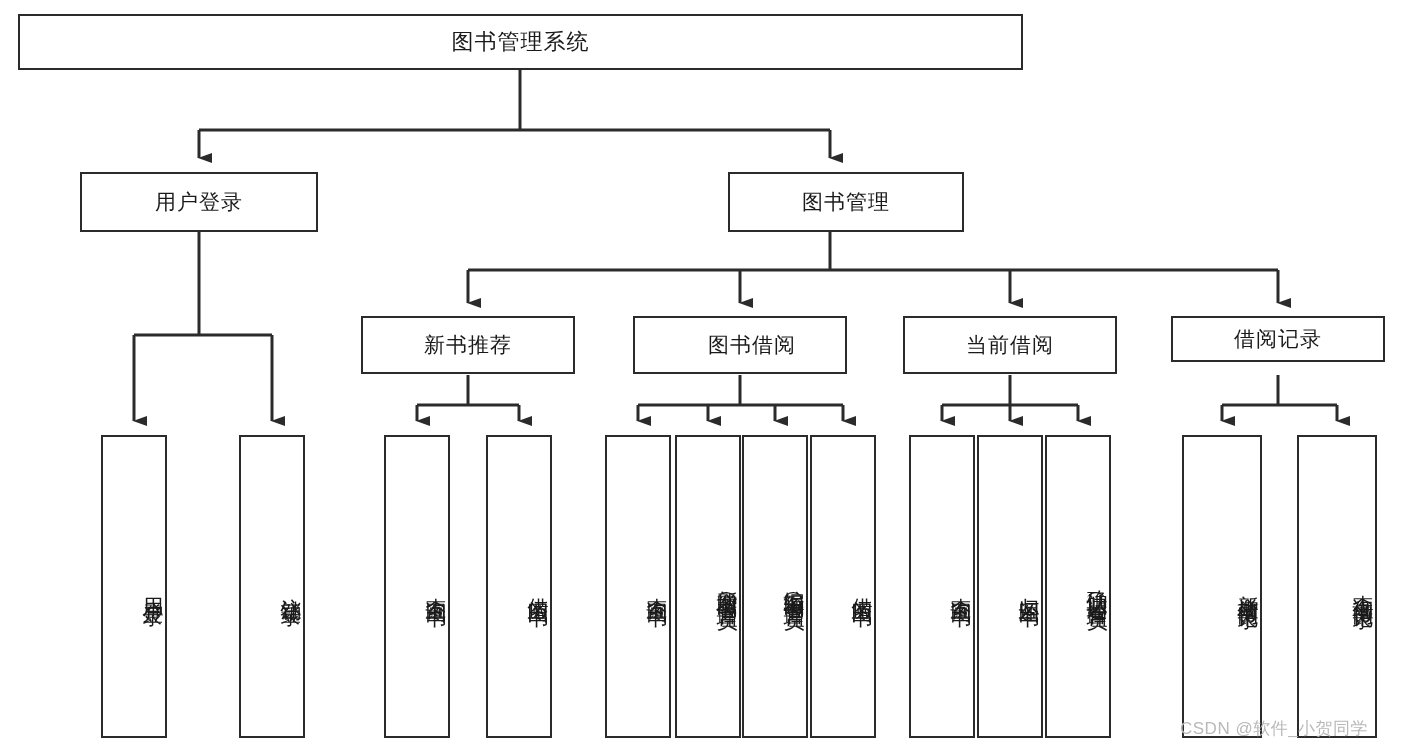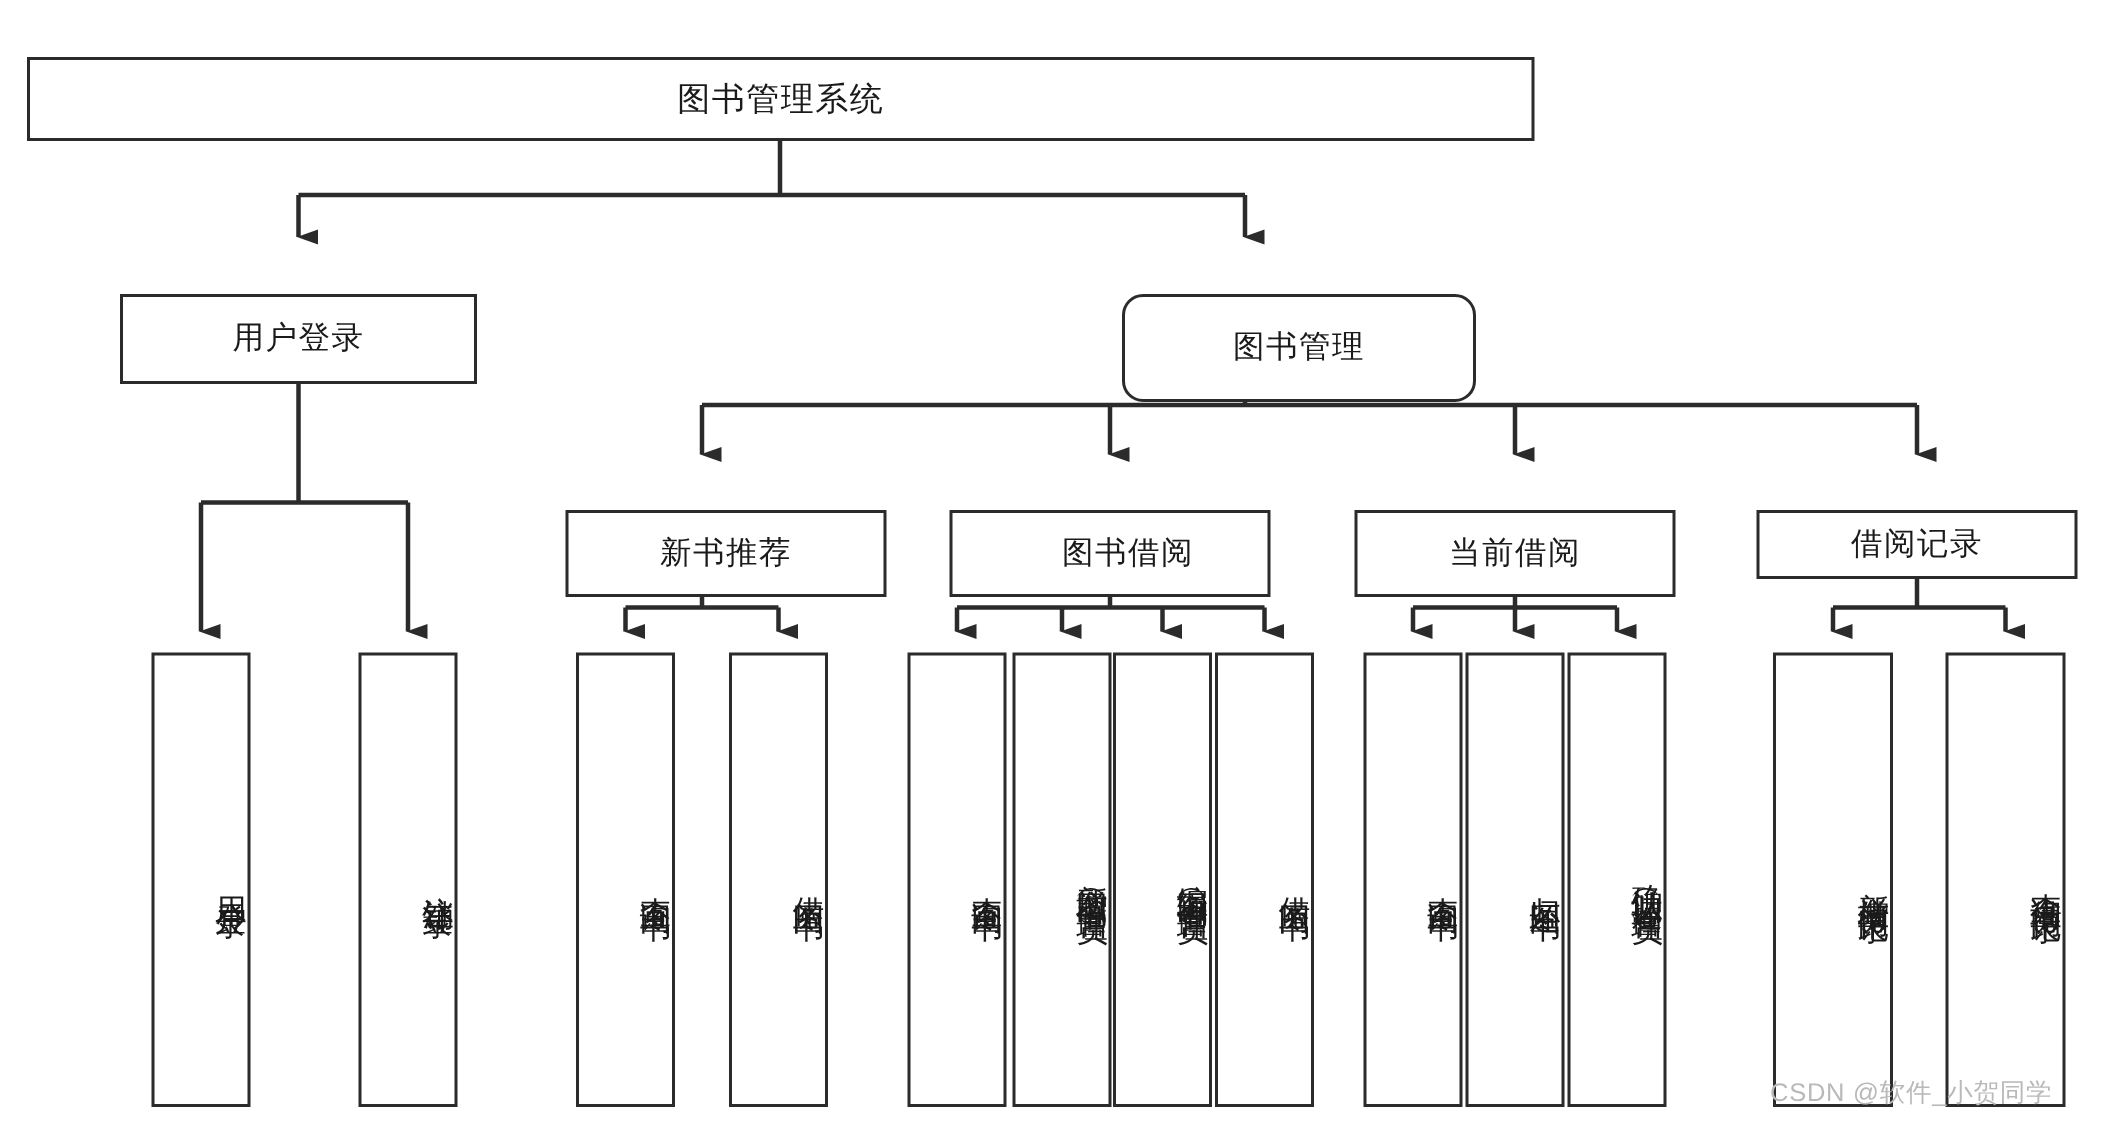"图书管理系统" .node.h { margin-top: 24px -> none }
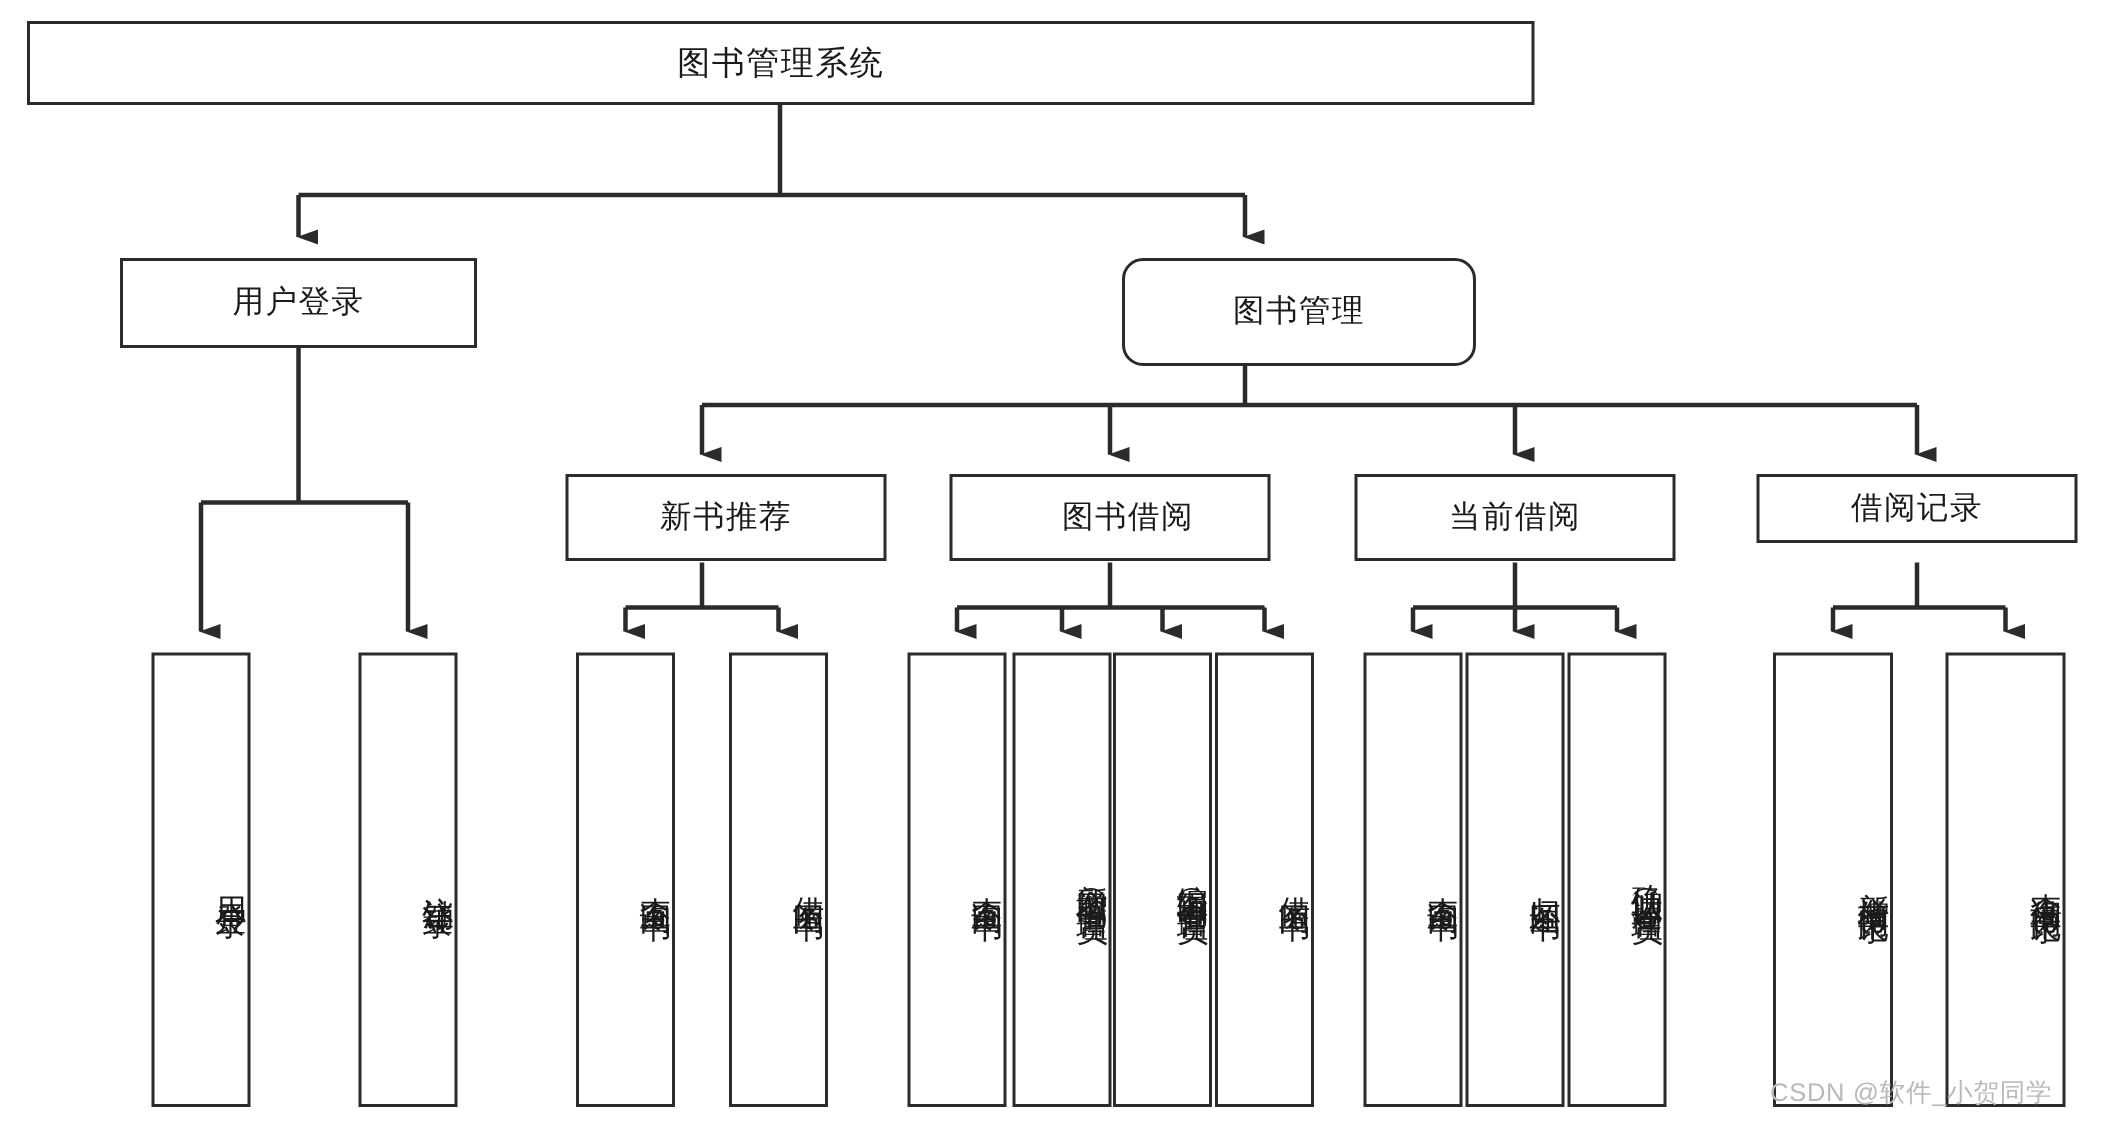"图书管理" div.node { border-radius: 14px -> none; height: 72px -> 60px; left: 748px -> 728px }
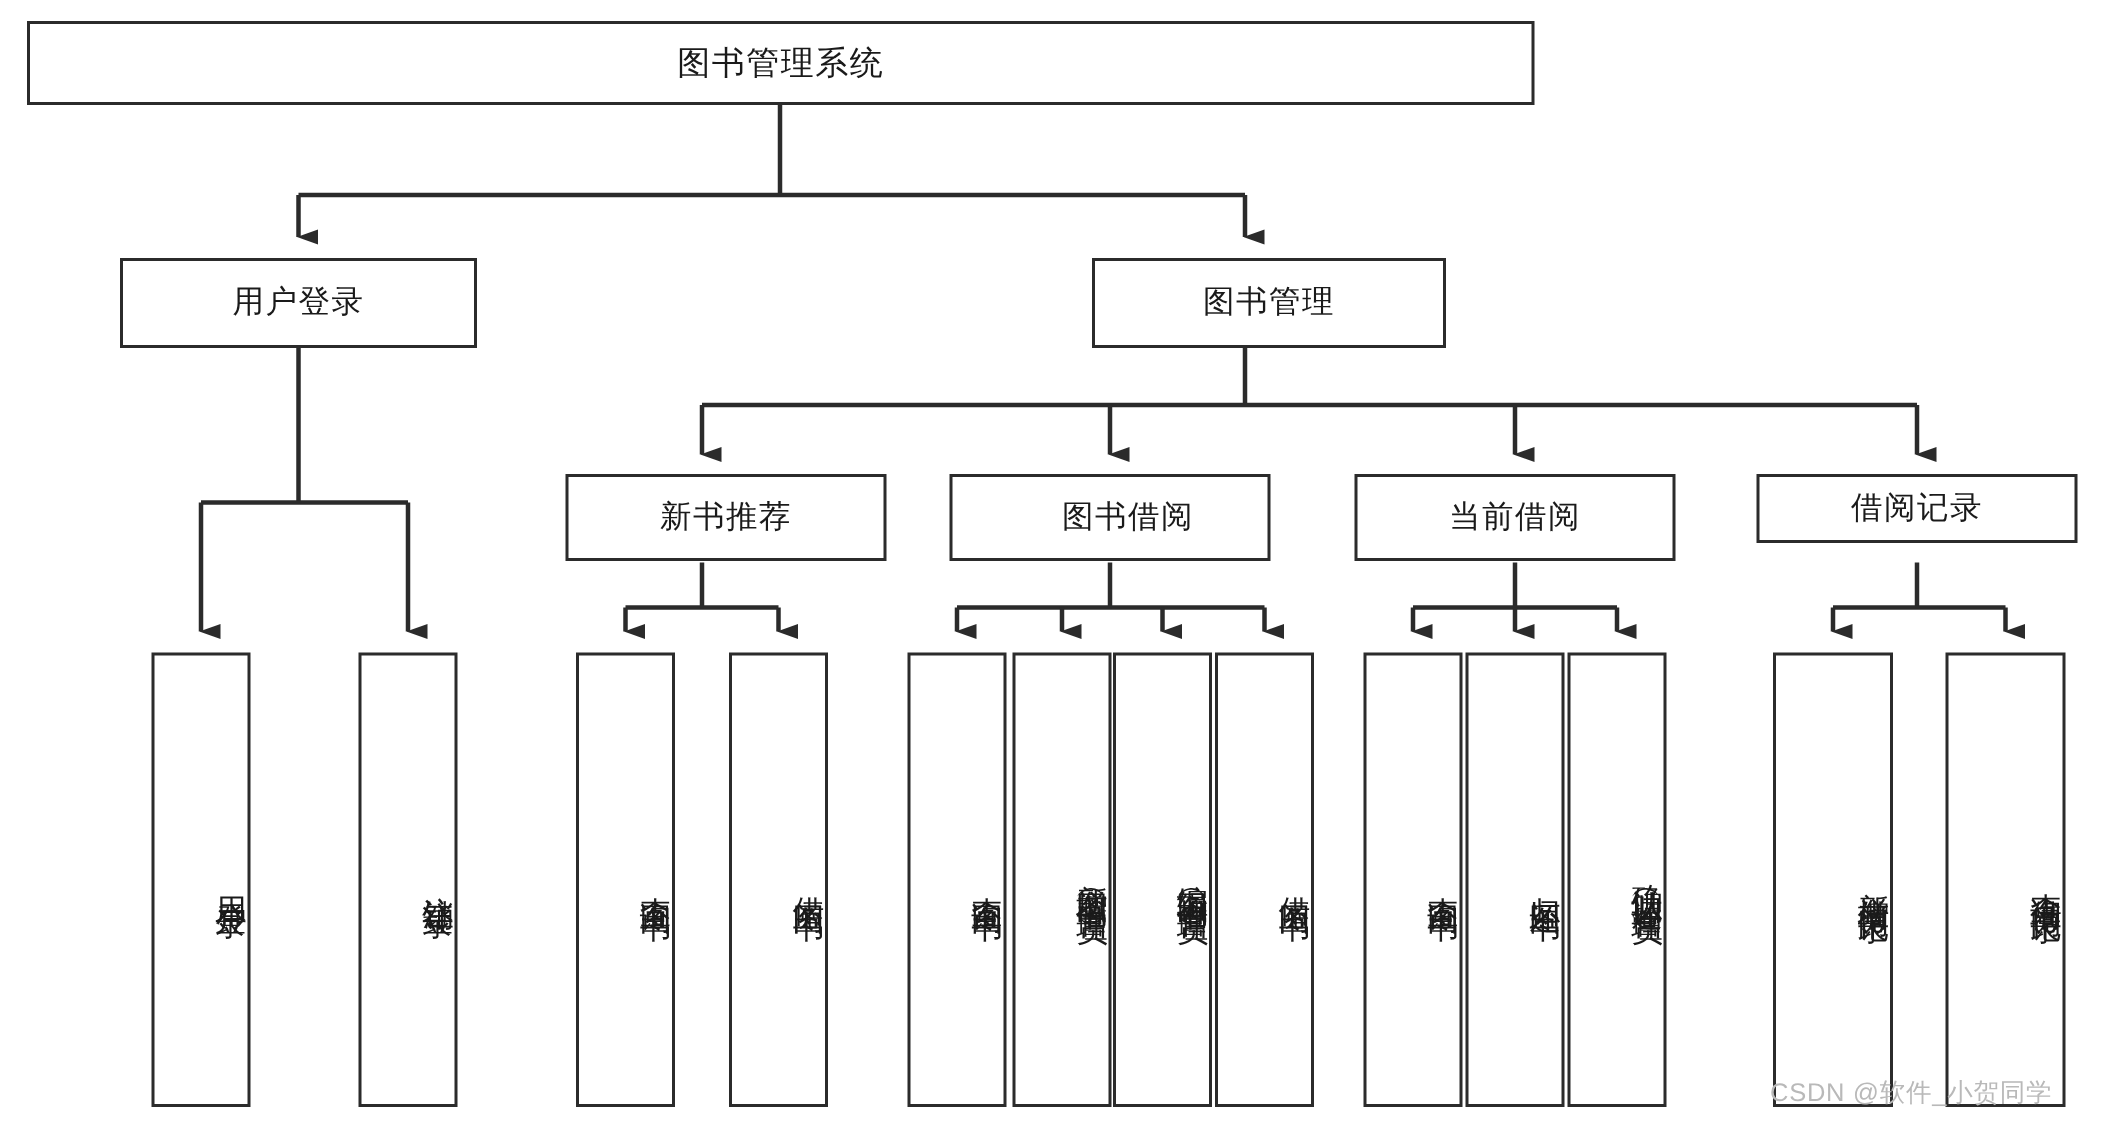"新书推荐" div.node { left: 377px -> 361px }
